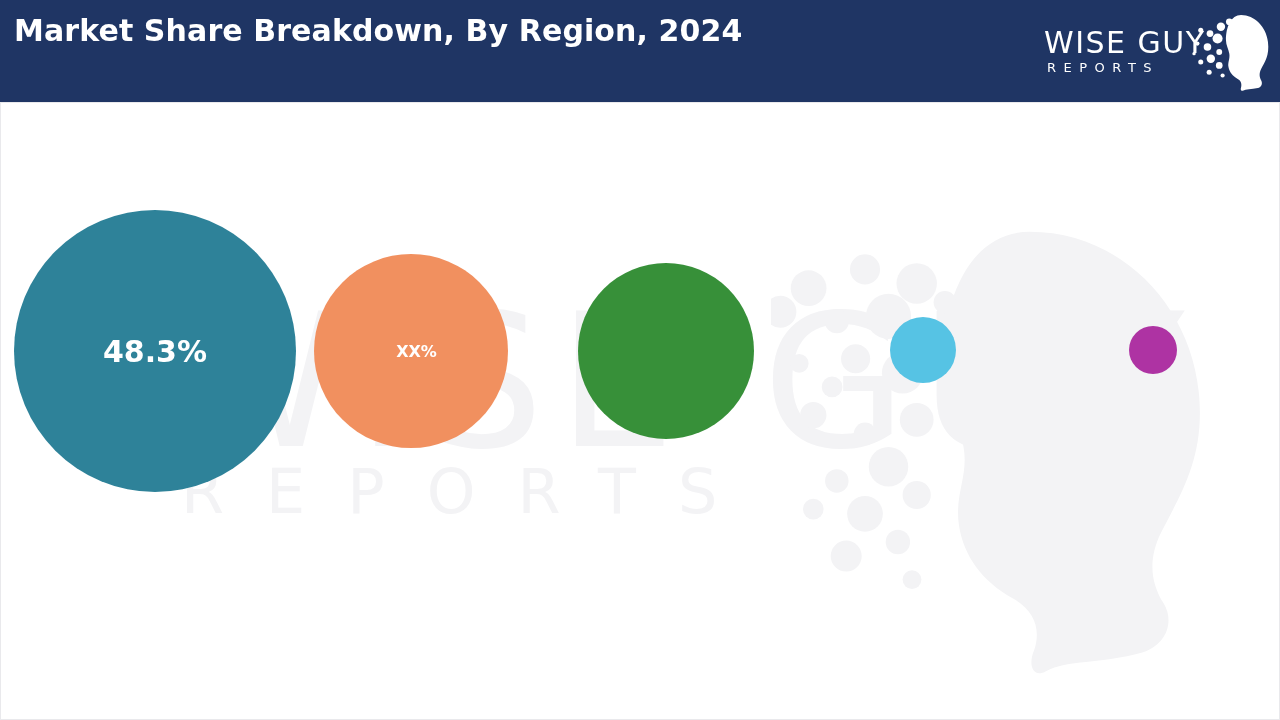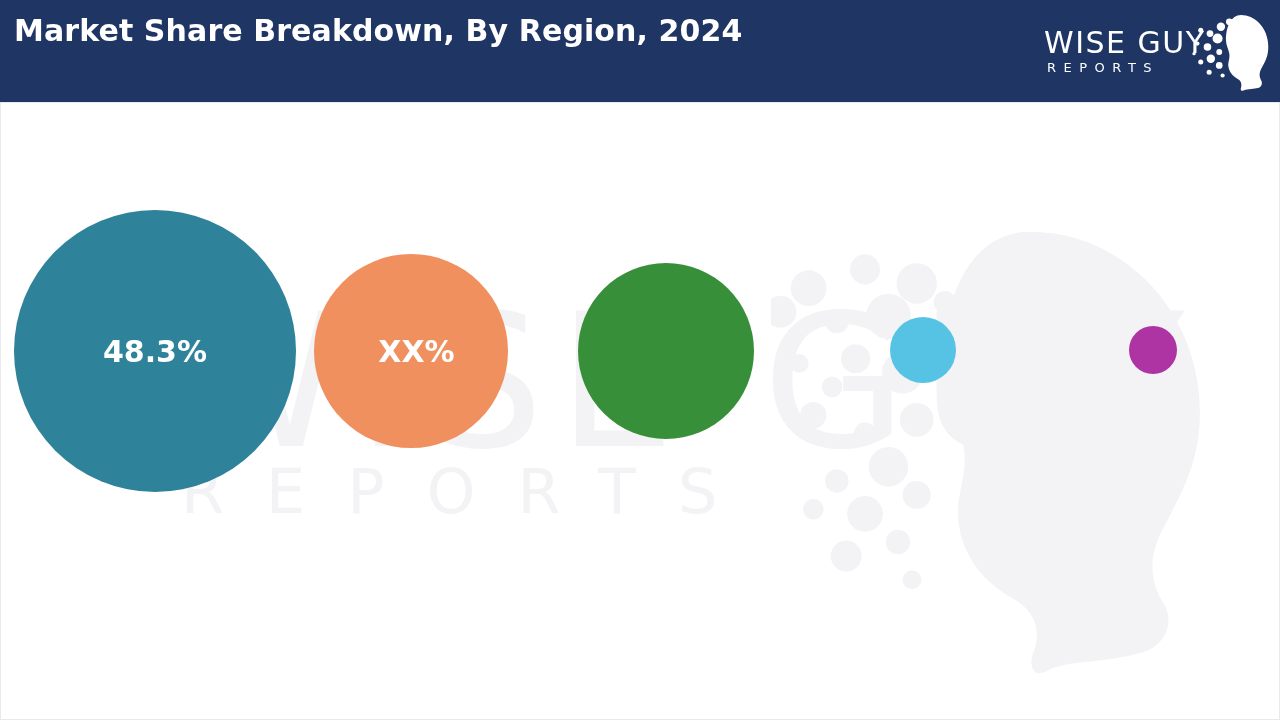"XX%" .bl-md { font-size: 30px -> 16px }
